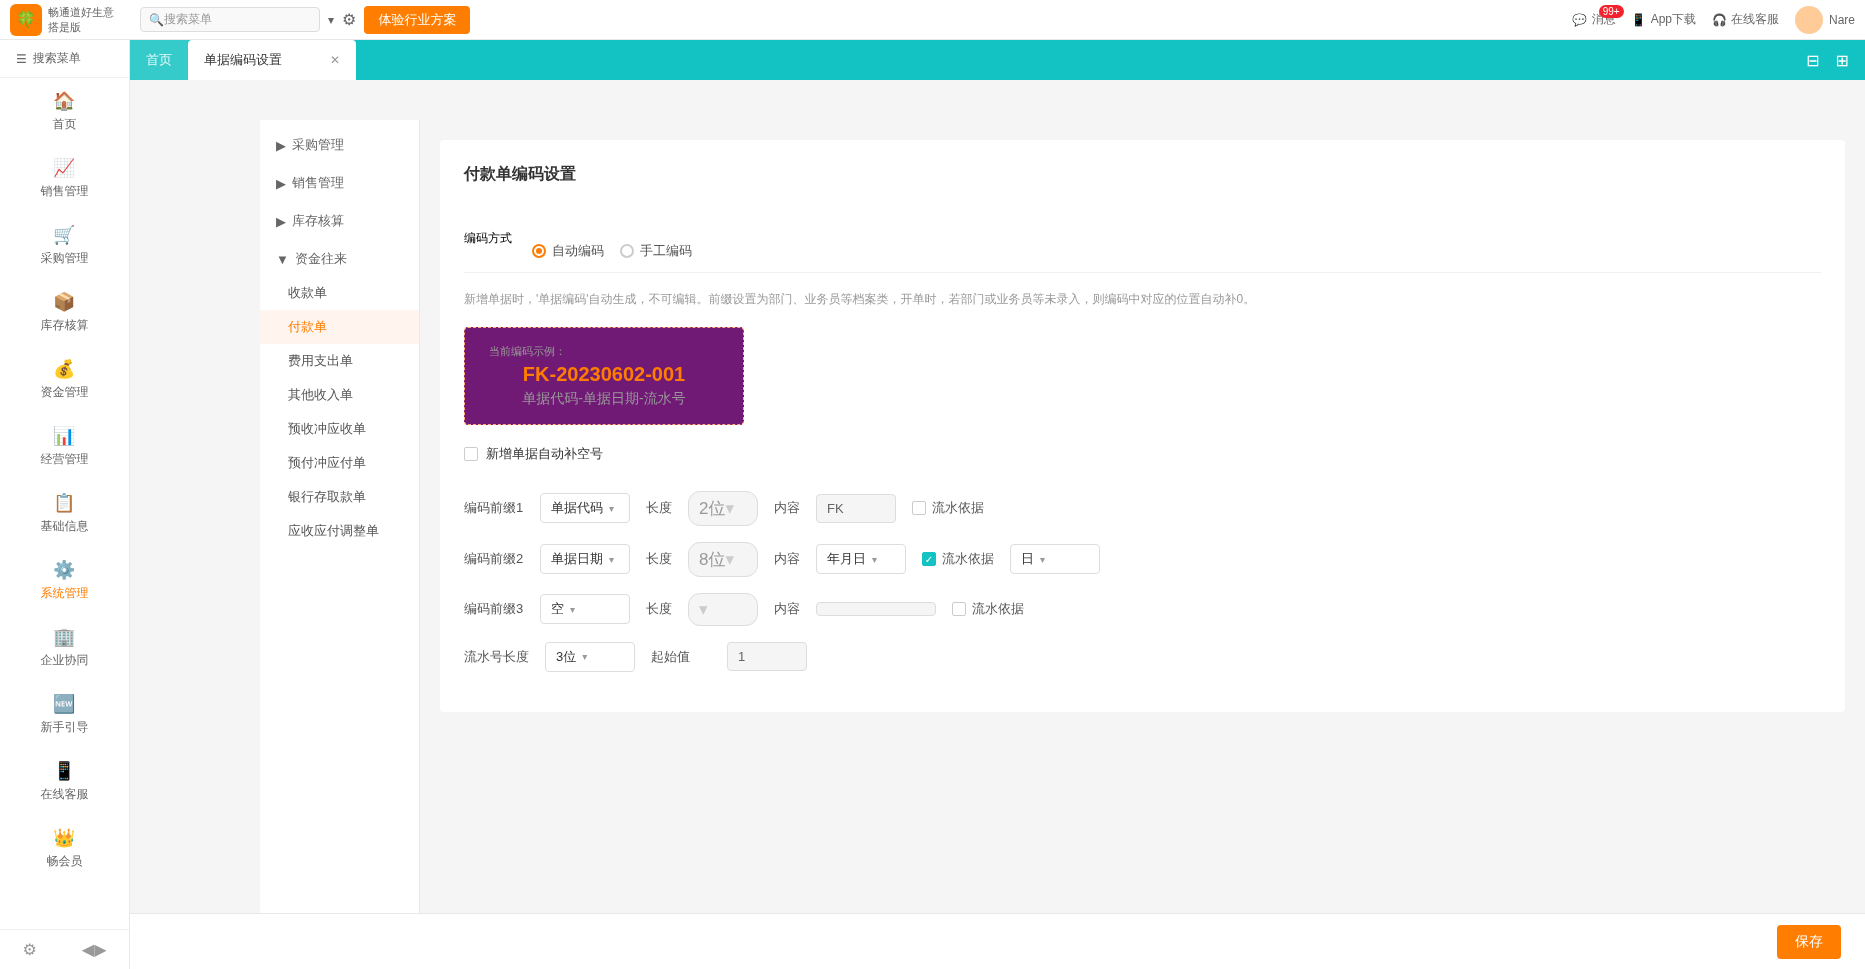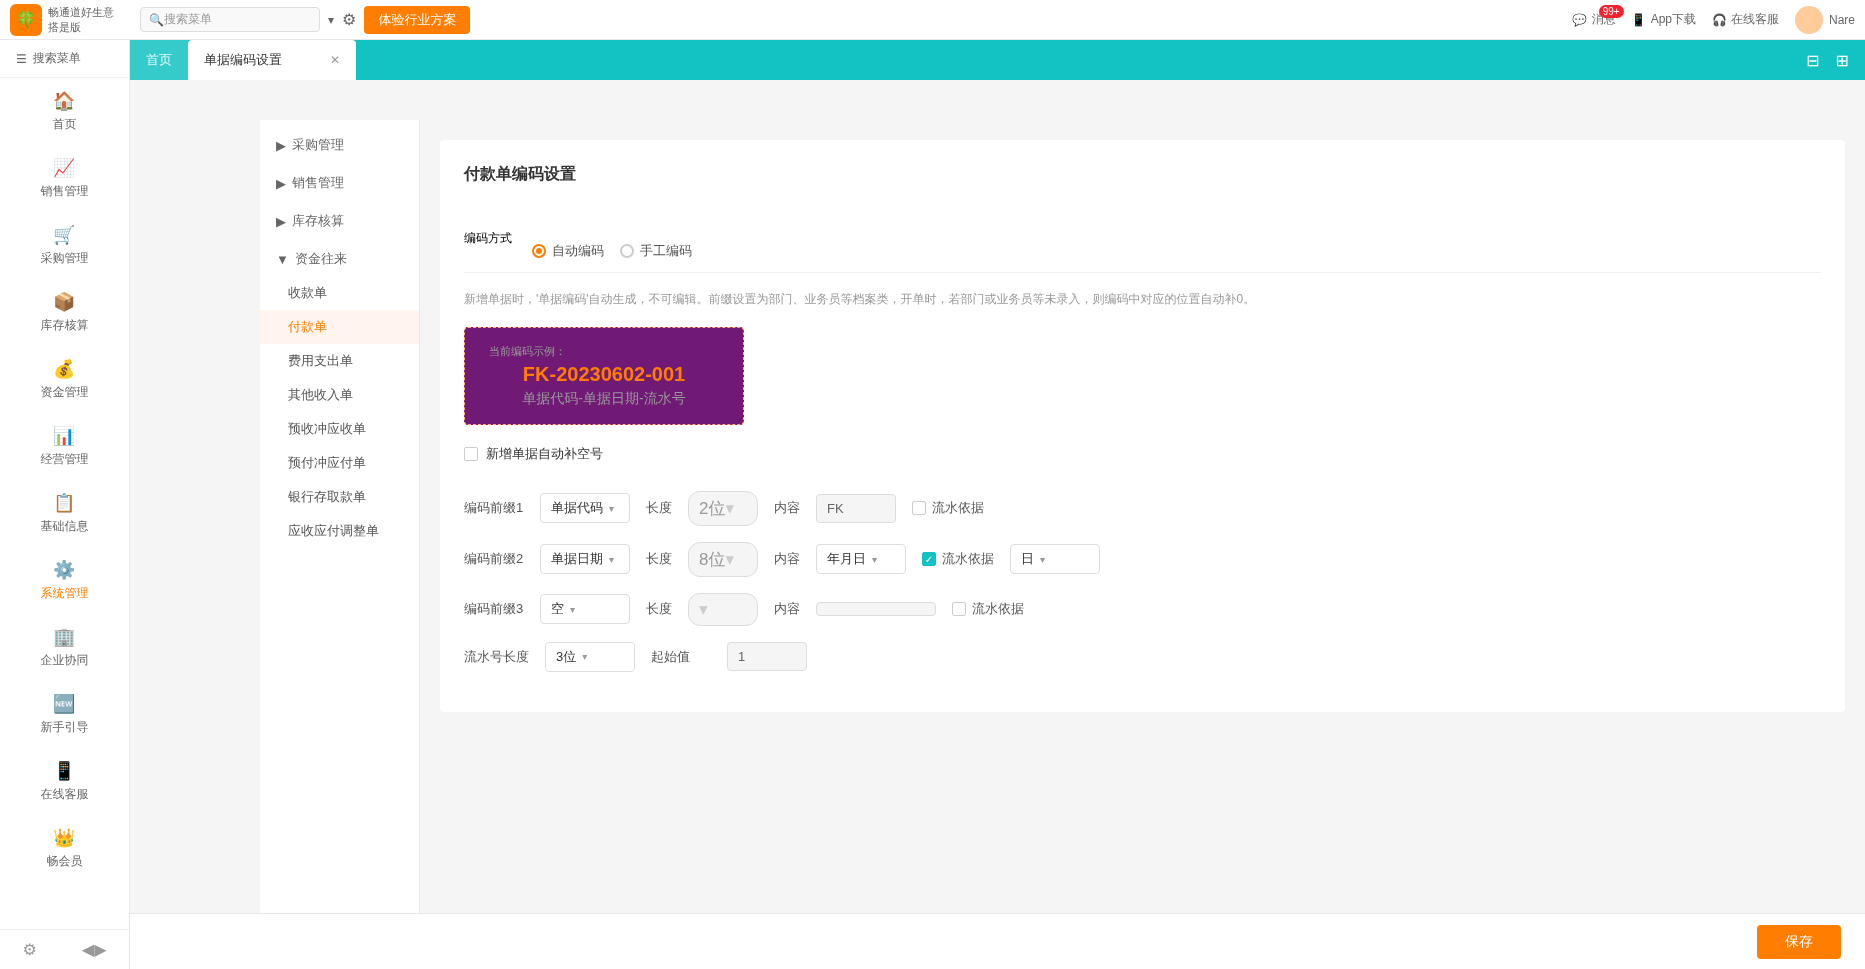"保存" .save-btn { padding: 8px 28px -> 8px 18px }
